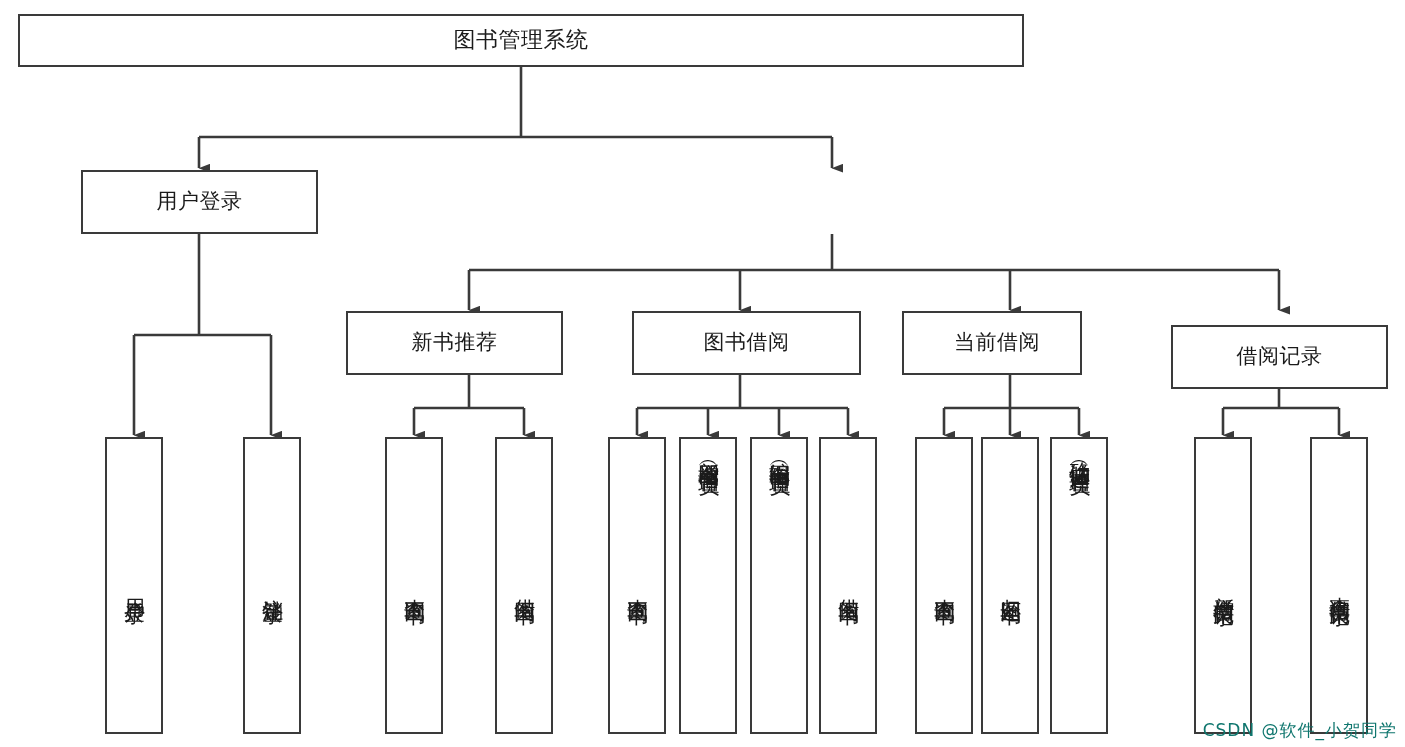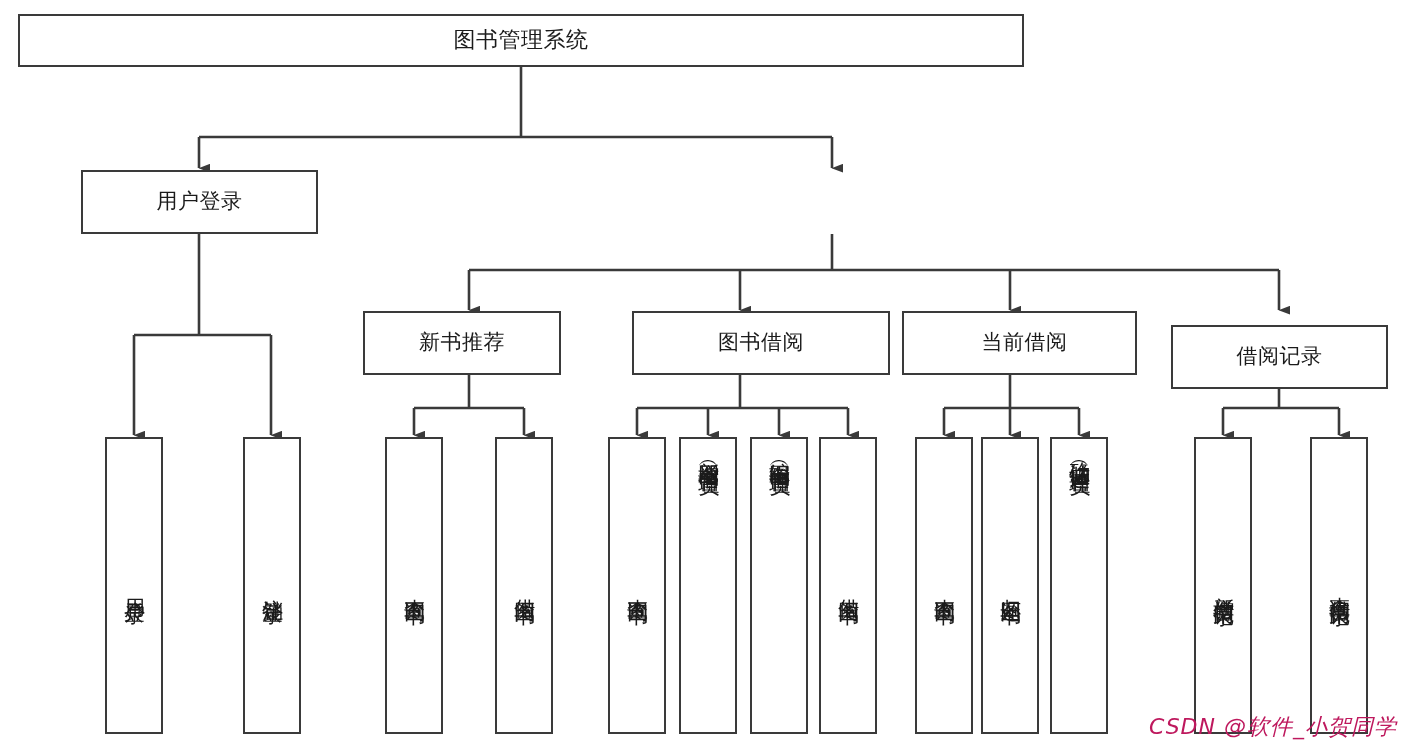"新书推荐" div.node { left: 363px -> 346px; width: 198px -> 217px }
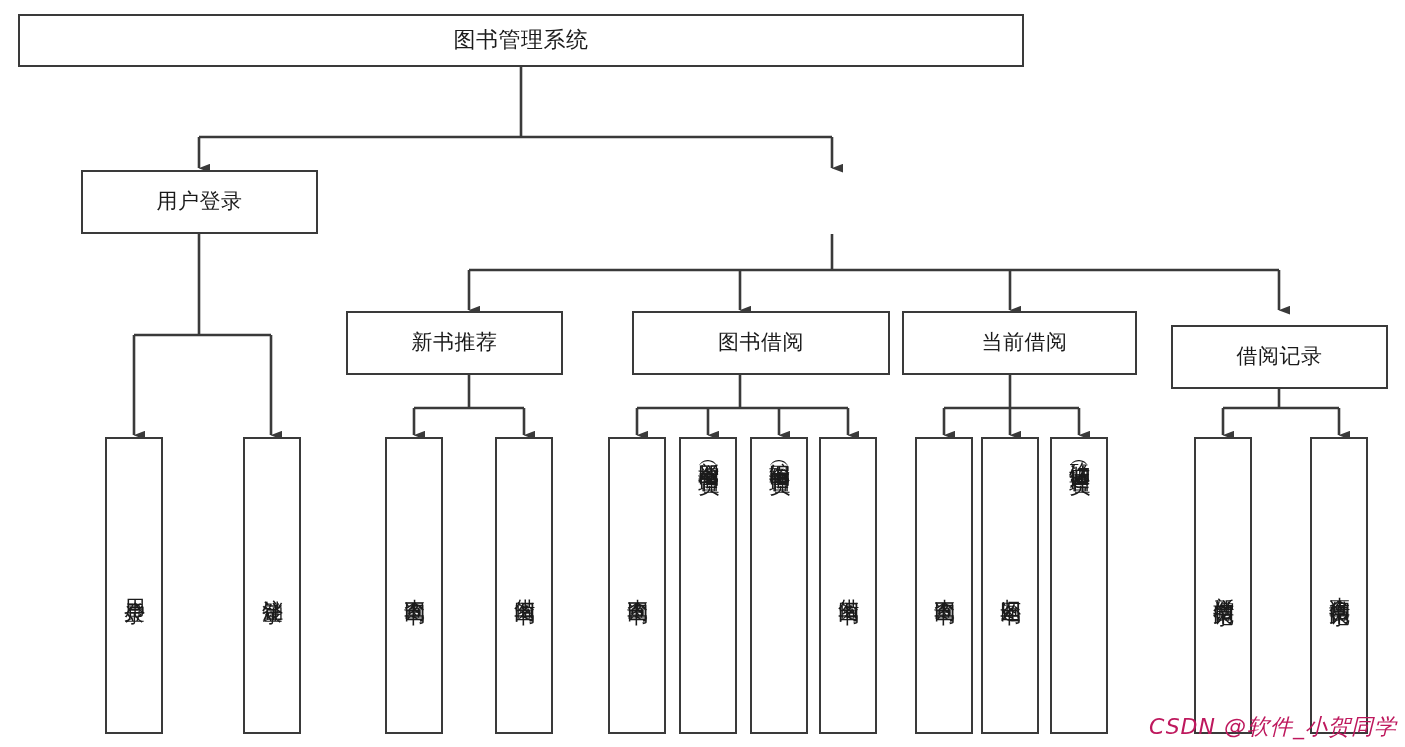"图书借阅" div.node { width: 258px -> 229px }
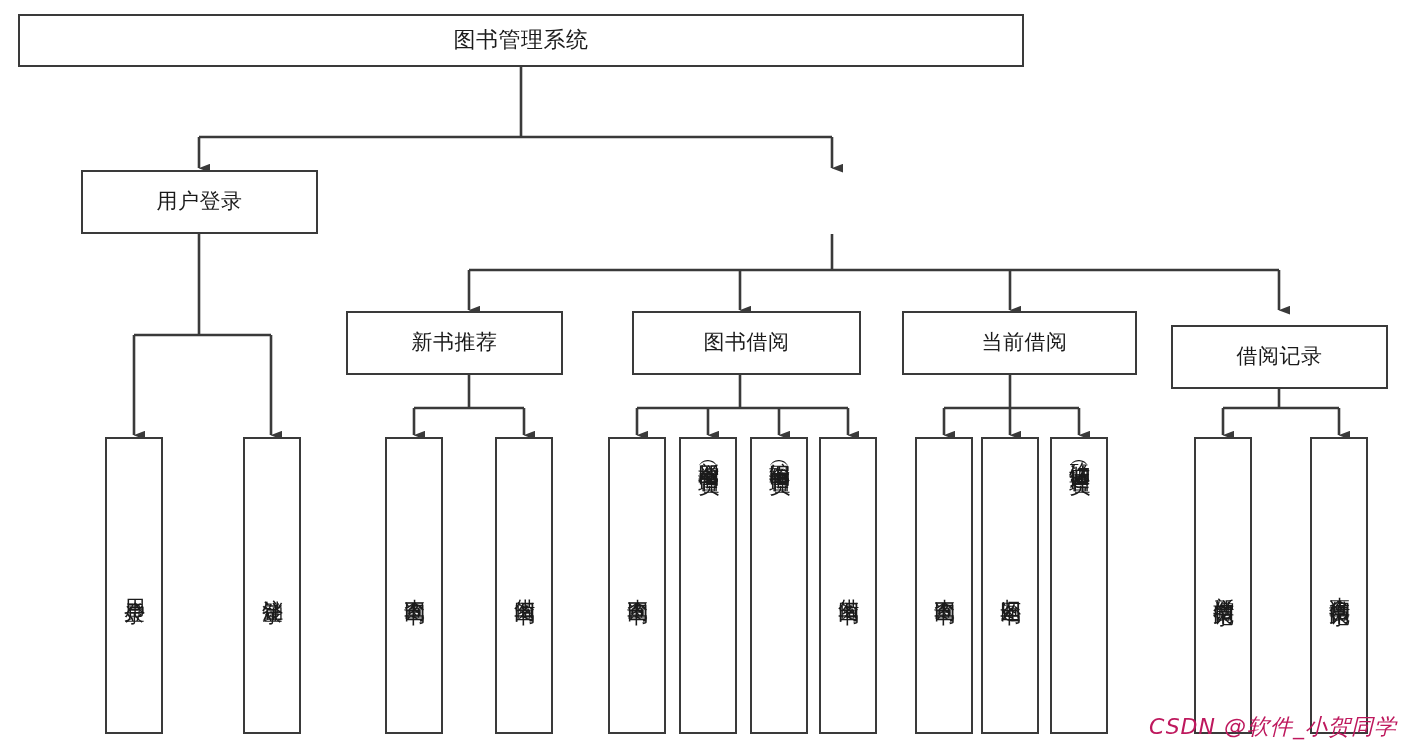"当前借阅" div.node { width: 235px -> 180px }
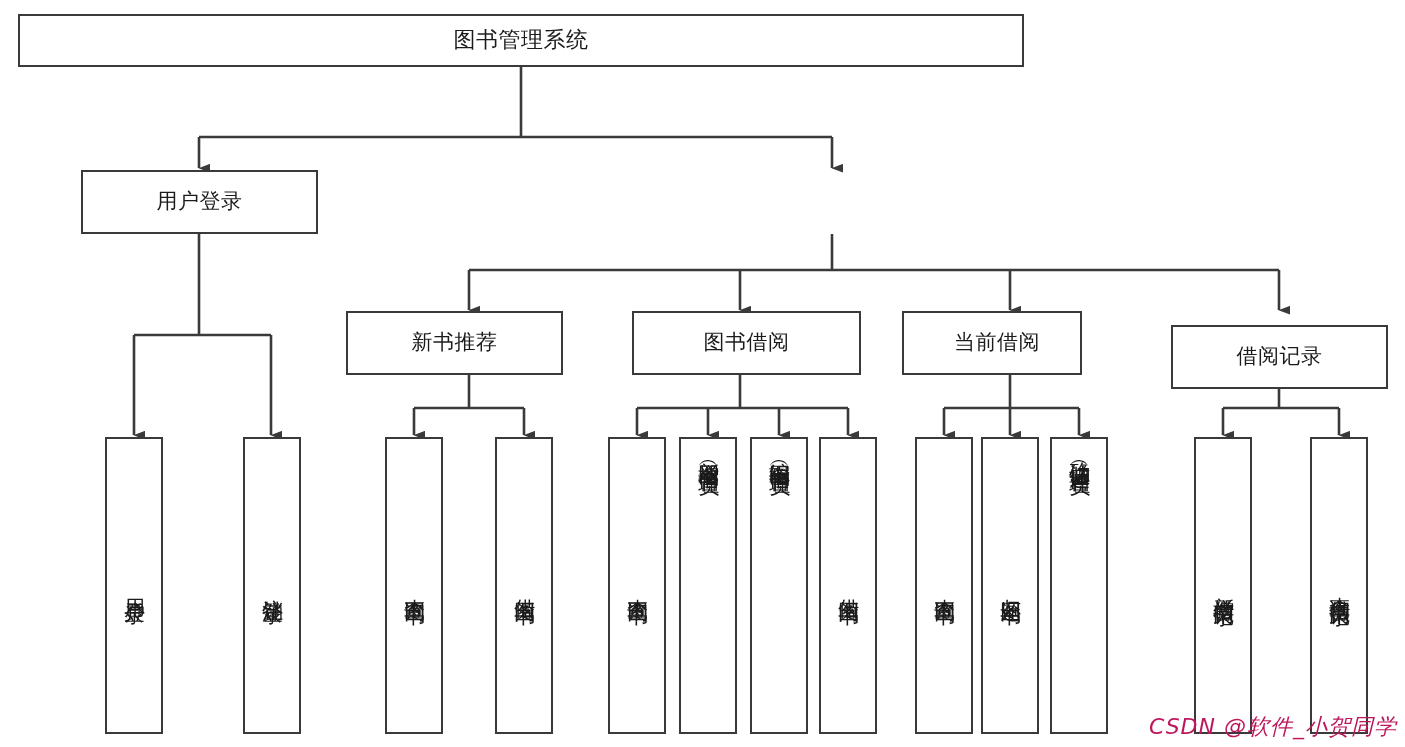"CSDN @软件_小贺同学" .watermark { color: #be185d -> #0f766e; font-size: 22px -> 17px; font-style: italic -> none }
